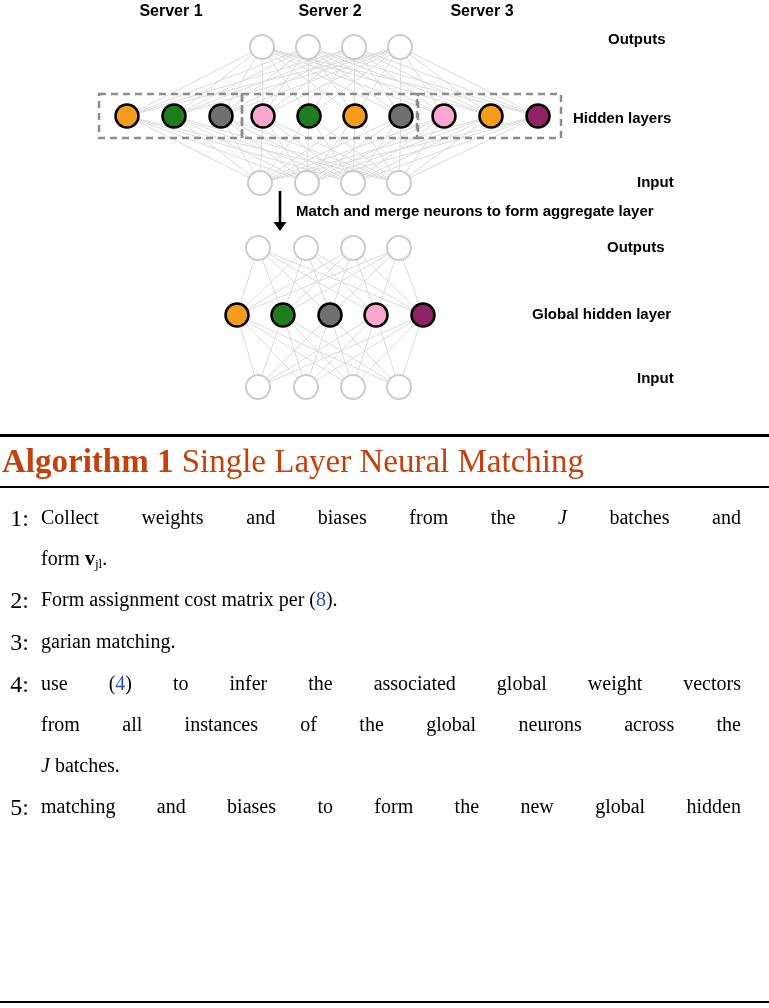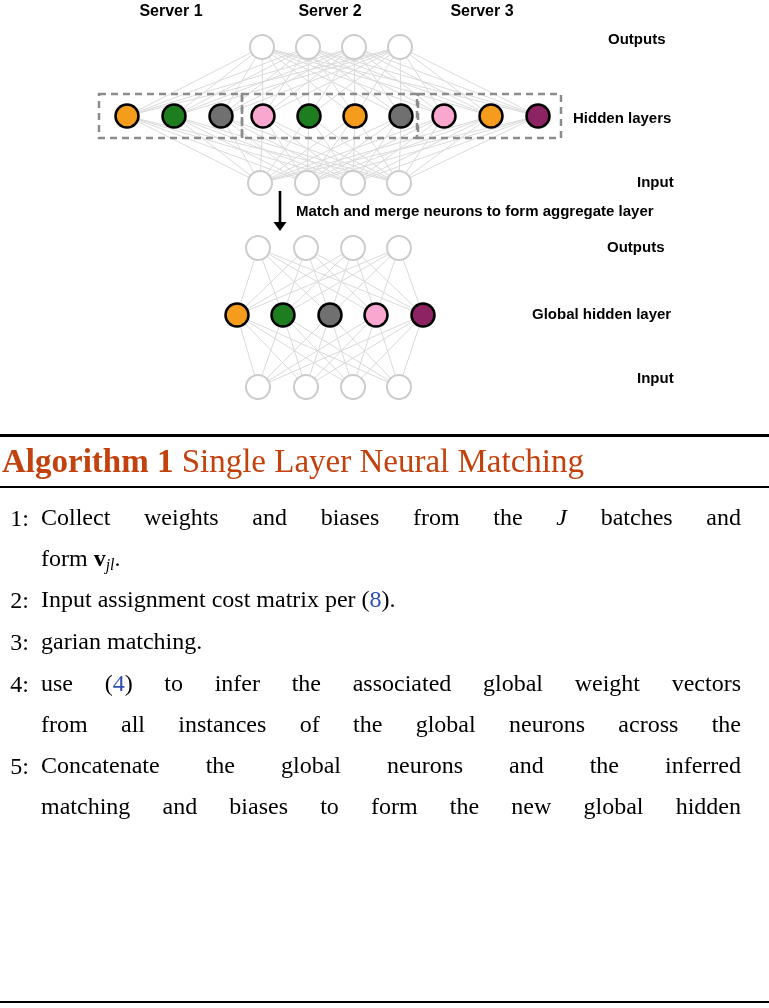"Collect weights and biases from" .body { font-size: 24px -> 20px }
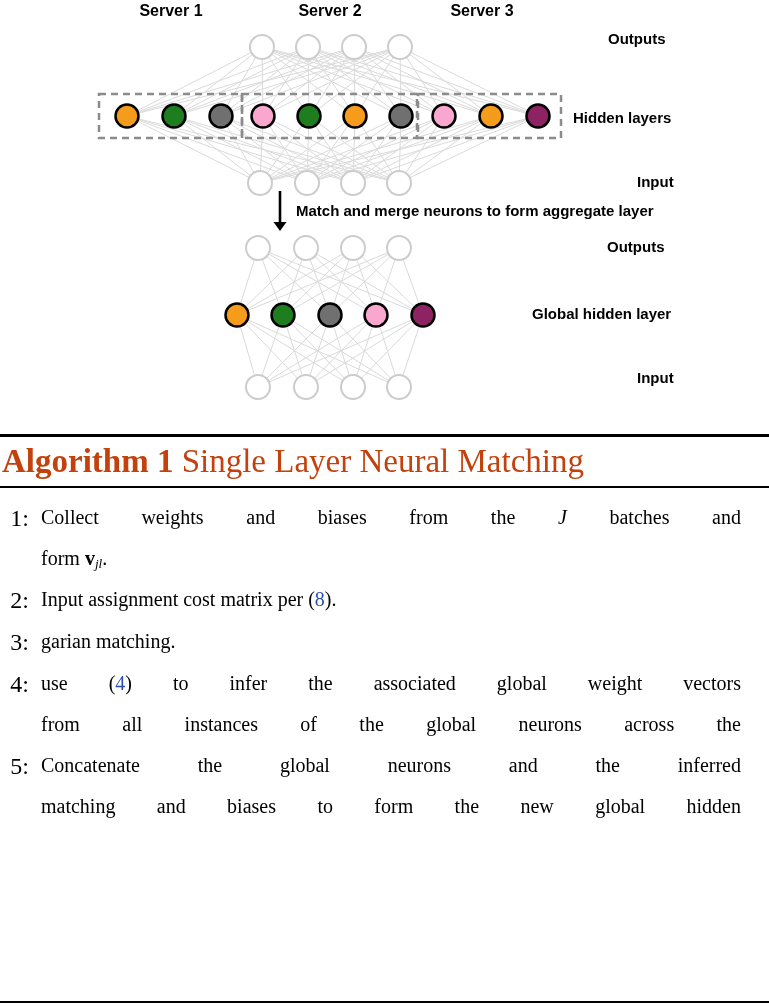"jl" sub.seg-sub { font-style: italic -> none }
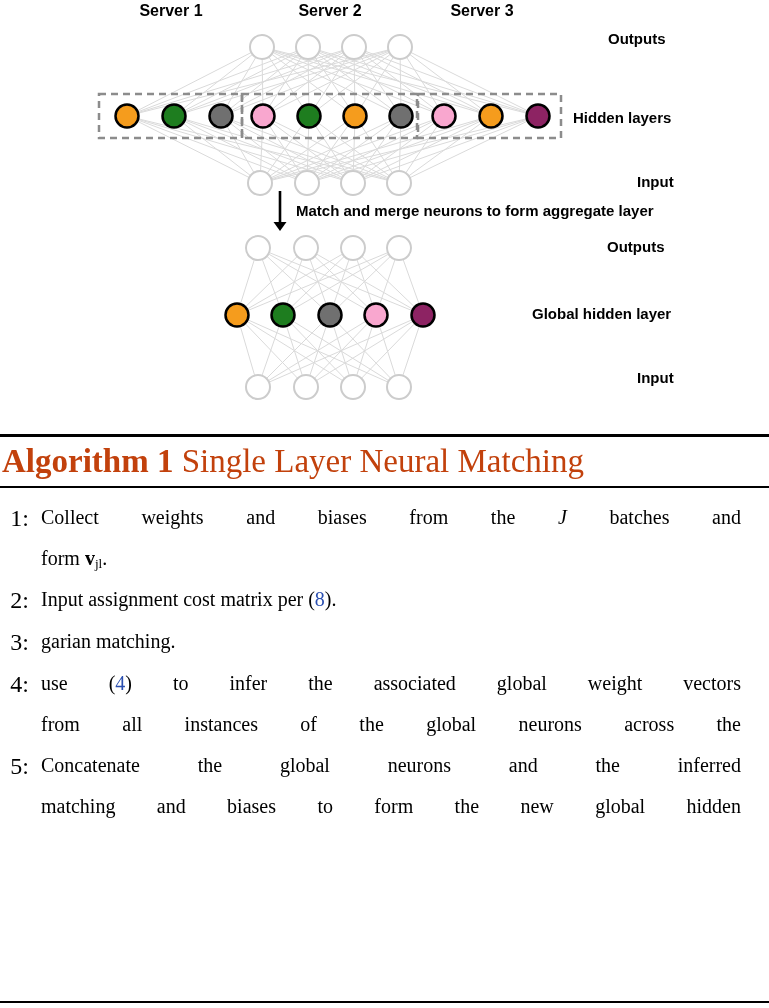"Input assignment cost matrix per" span { text: Input -> Form }
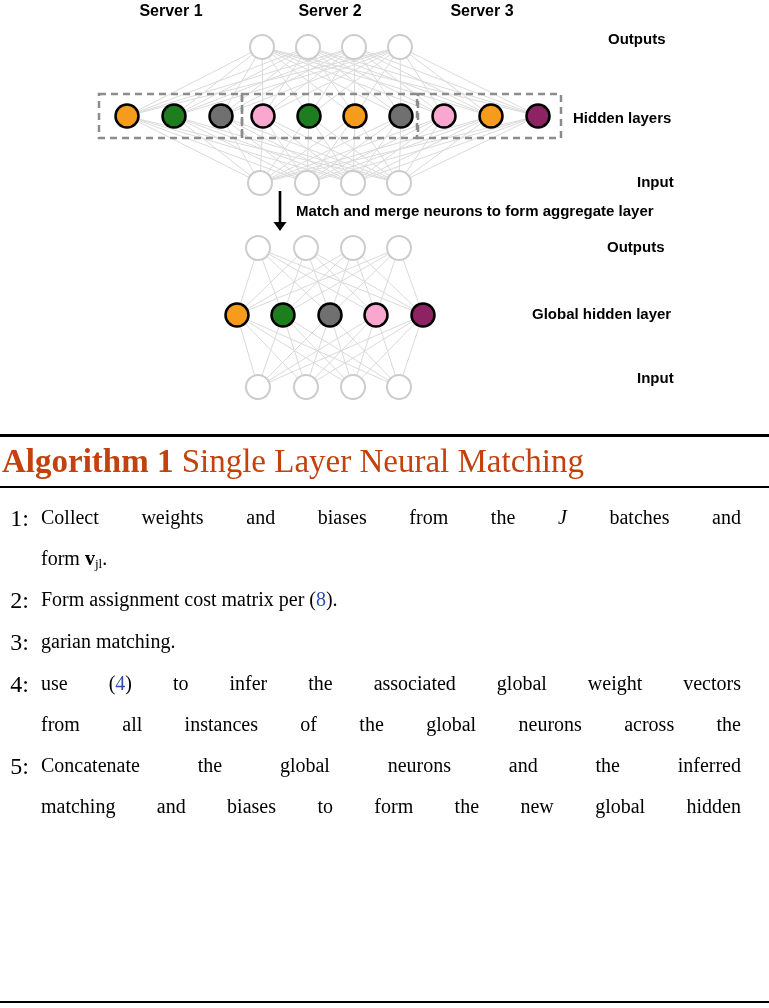"J batches." div.ln { html: none -> <div><span>J</span><span> batches.</span></div> }
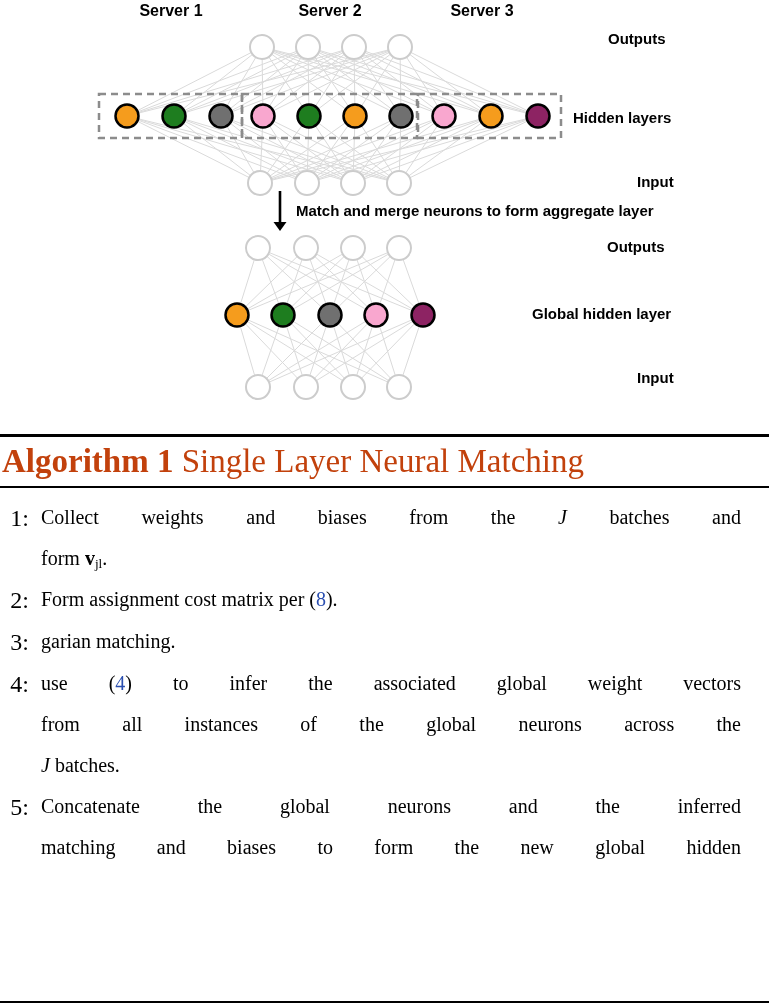"Concatenate the global neurons and" div.ln { html: <div><span>Concatenate the global neurons and the inferred</span></div> -> none }
